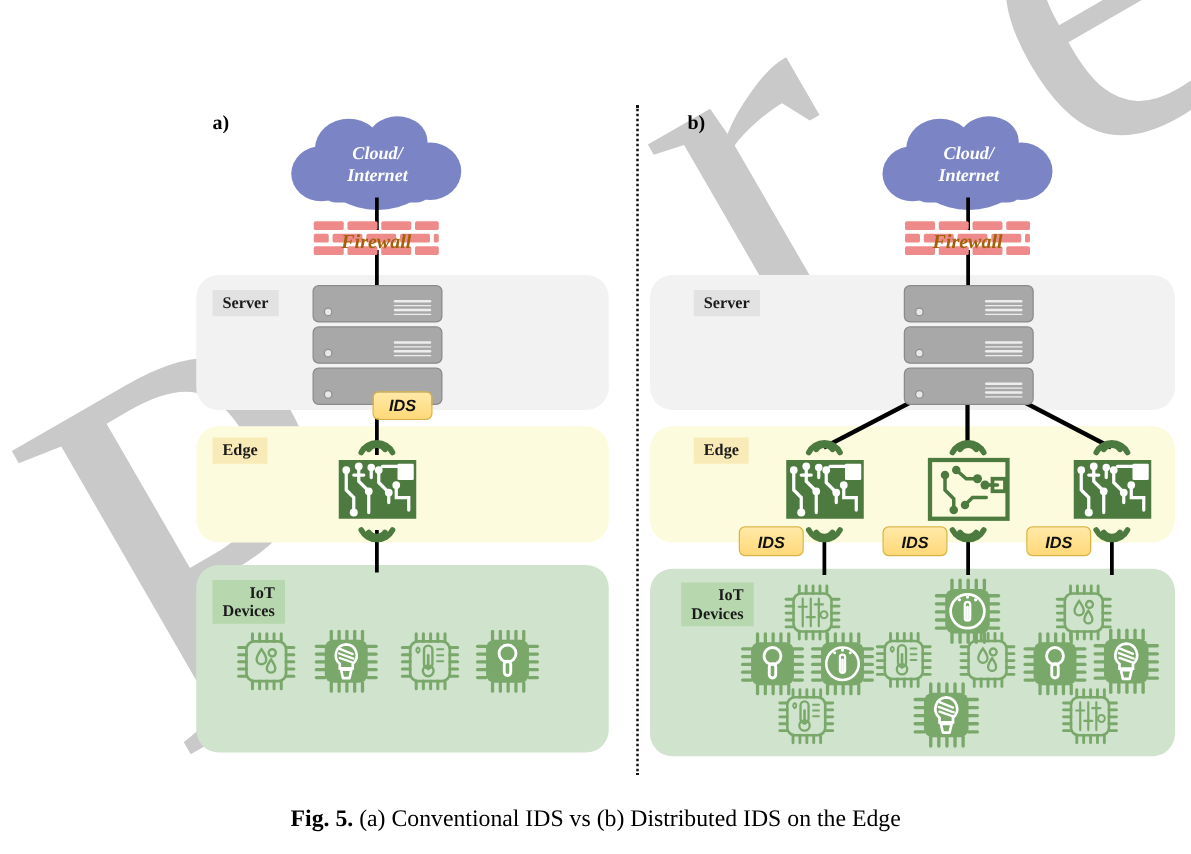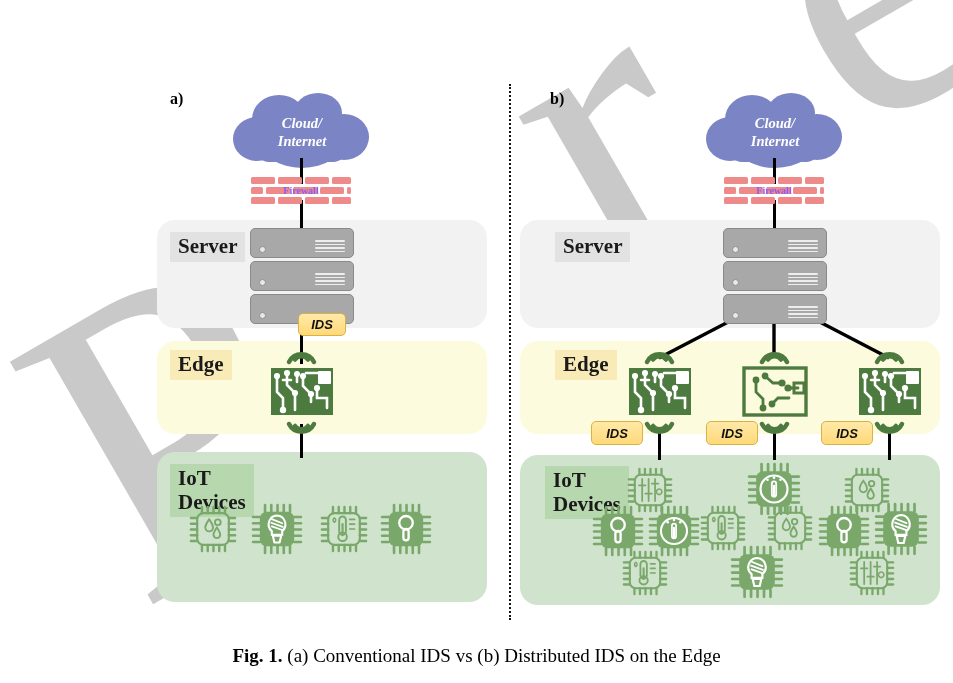"Firewall" .fw-text { color: #8b5cf6 -> #a16207; font-size: 10px -> 16px; font-style: none -> italic }
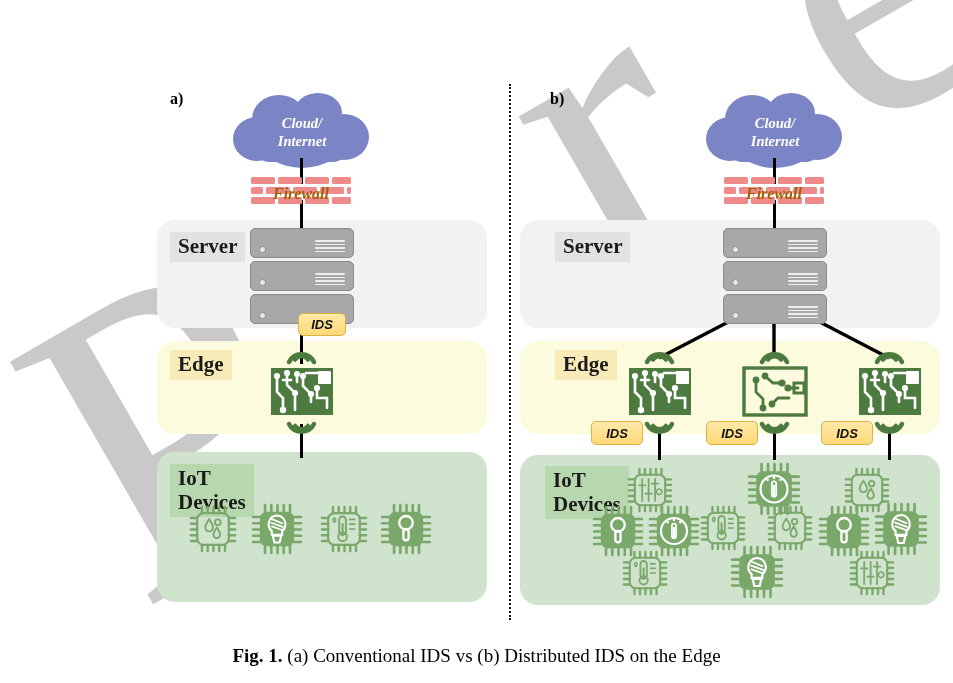"Server" .zone-label { font-size: 21px -> 13px; text-align: left -> right }
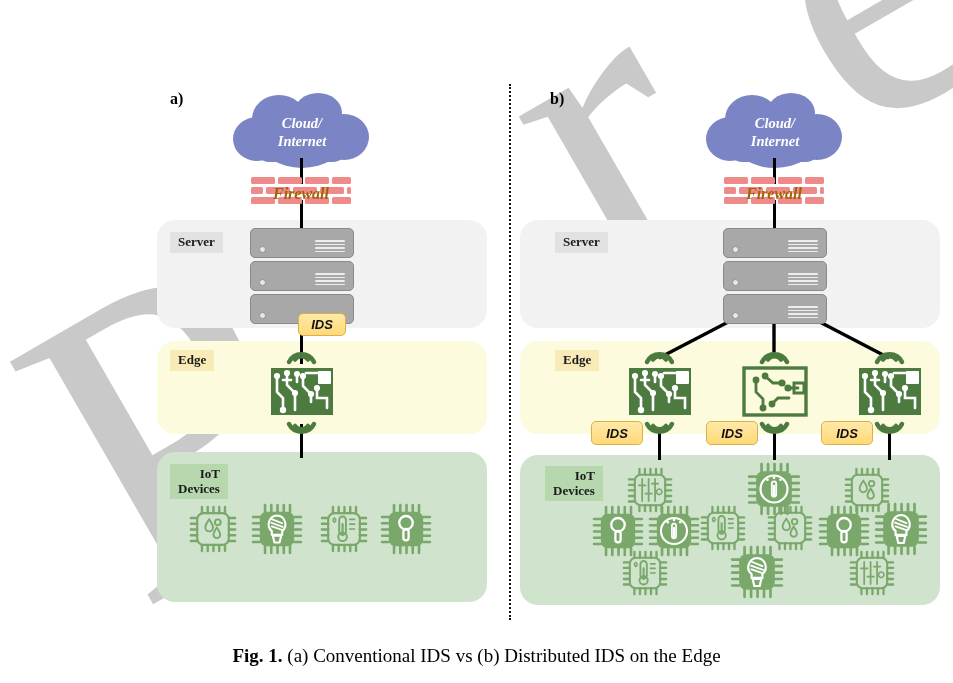"Fig. 1." b { text: 1 -> 5 }
